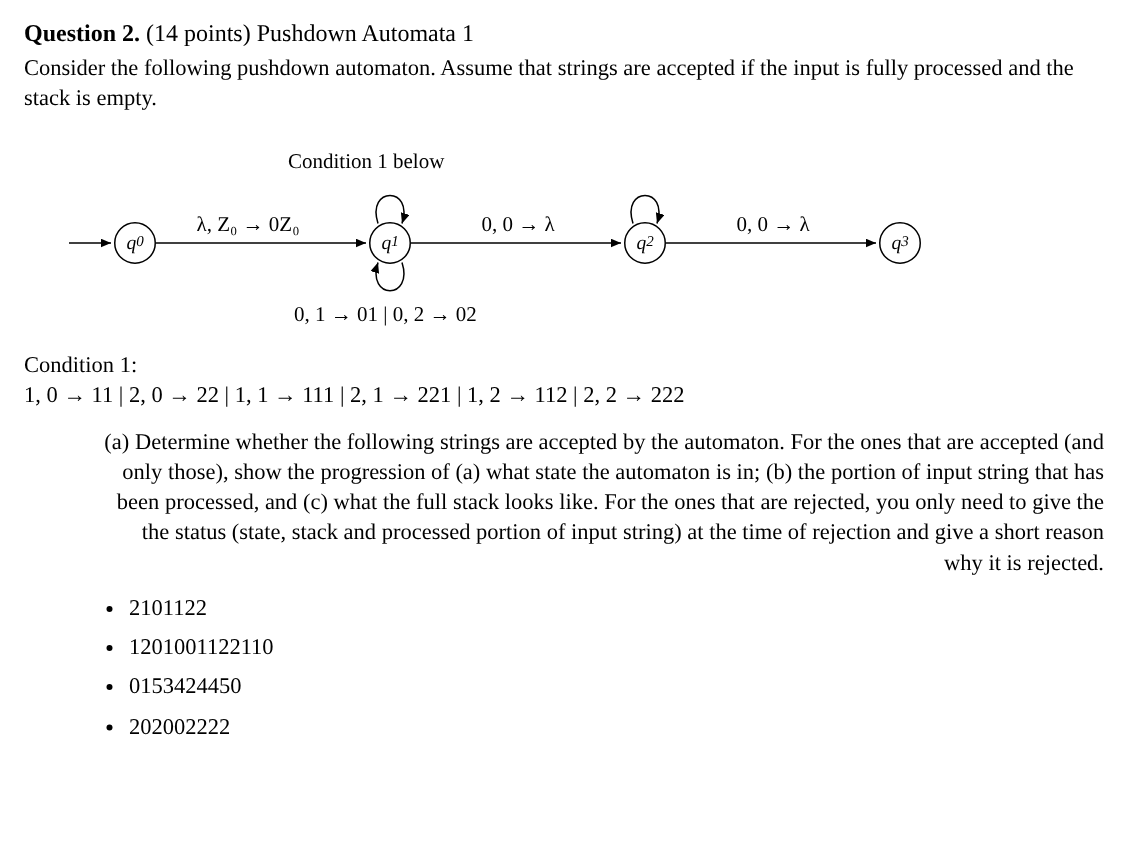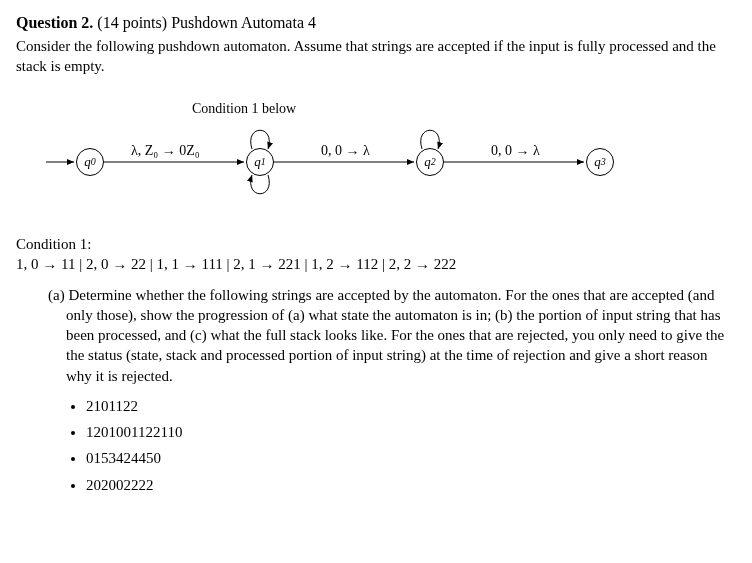"Pushdown Automata 4" span { text: 4 -> 1 }
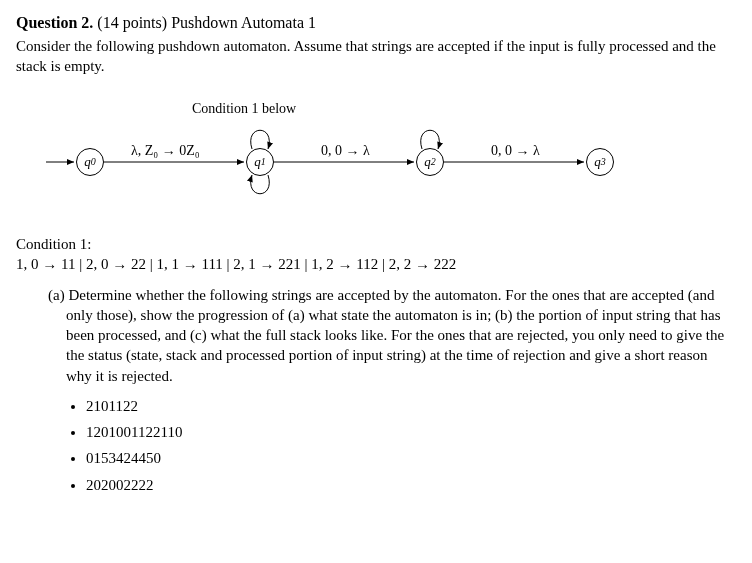"0, 1 → 01 |" div.label { html: none -> <div>0, 1 → 01 | 0, 2 → 02</div> }
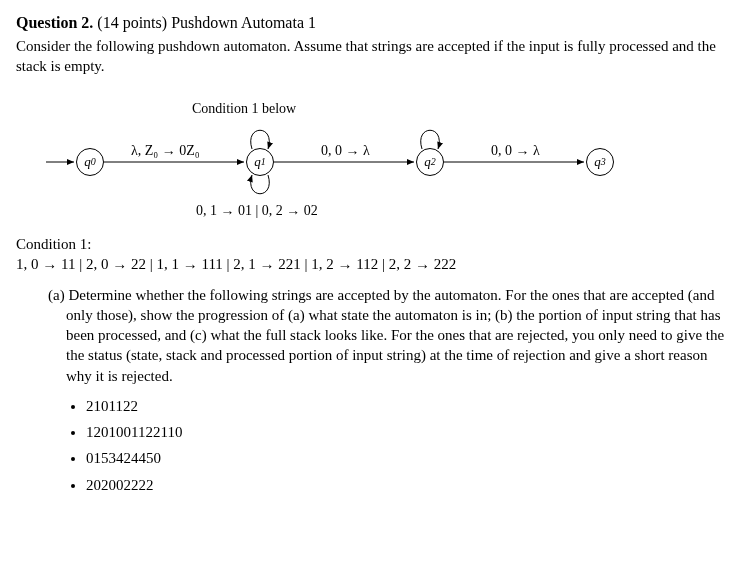"(a) Determine whether the following" .part-a { text-align: none -> right }
